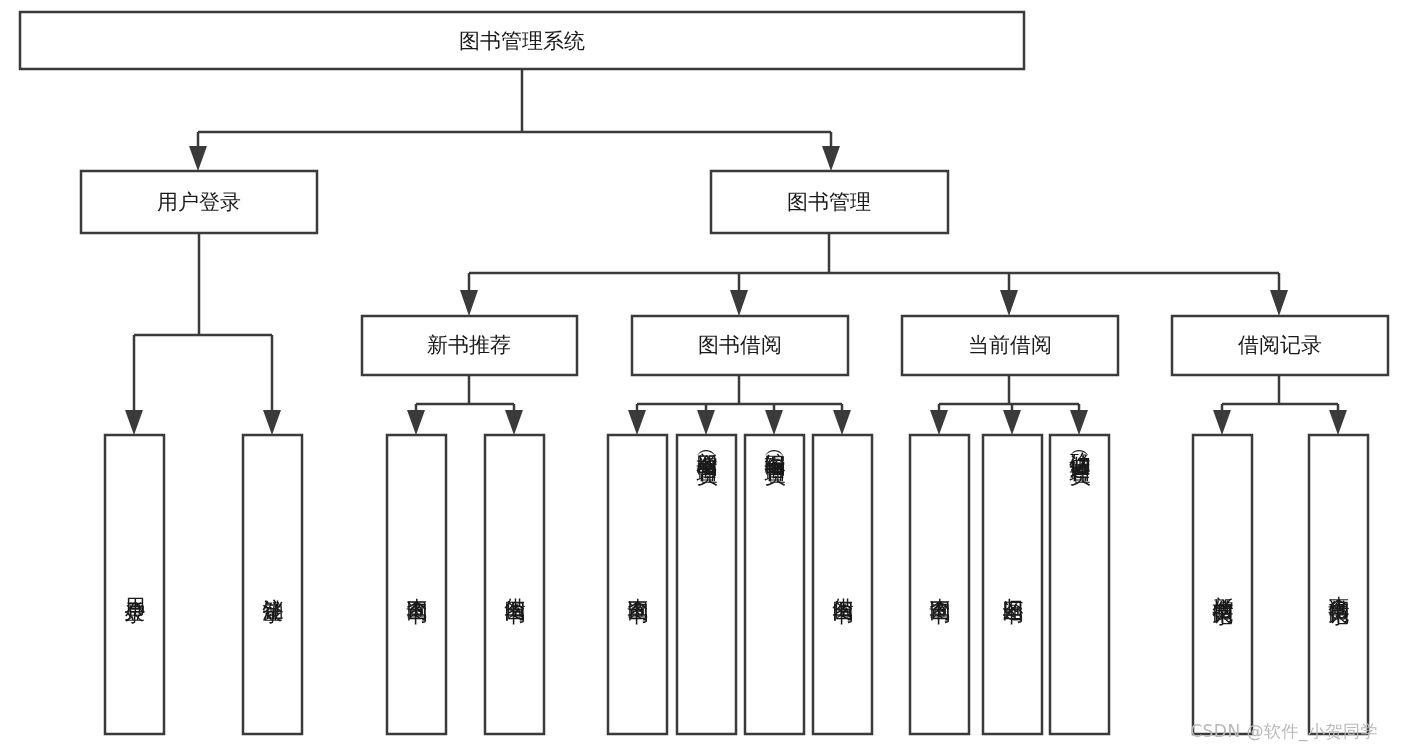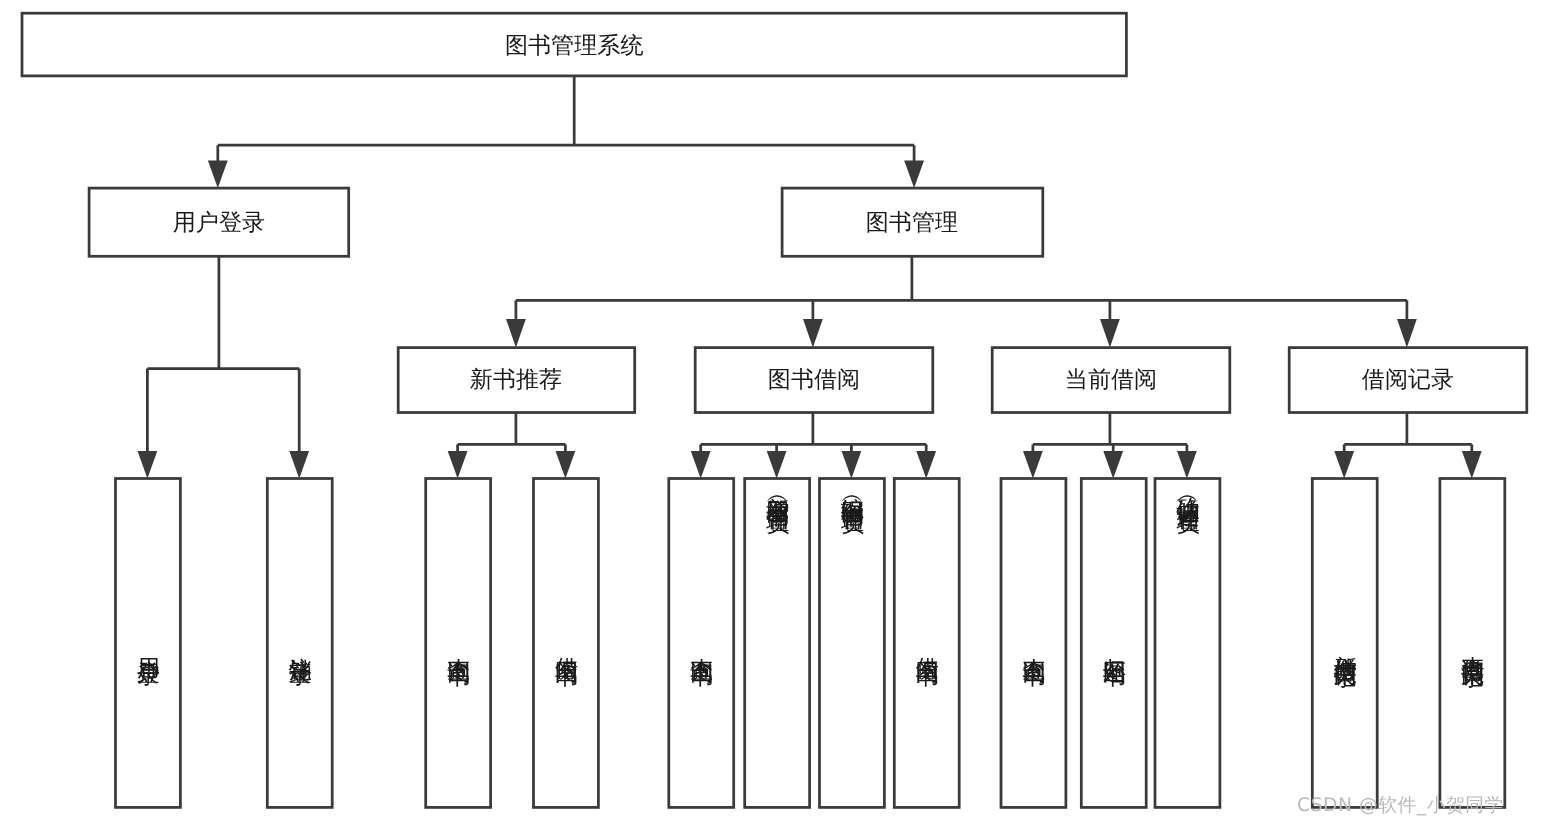"CSDN @软件_小贺同学" .watermark { right: 15px -> 4px }
